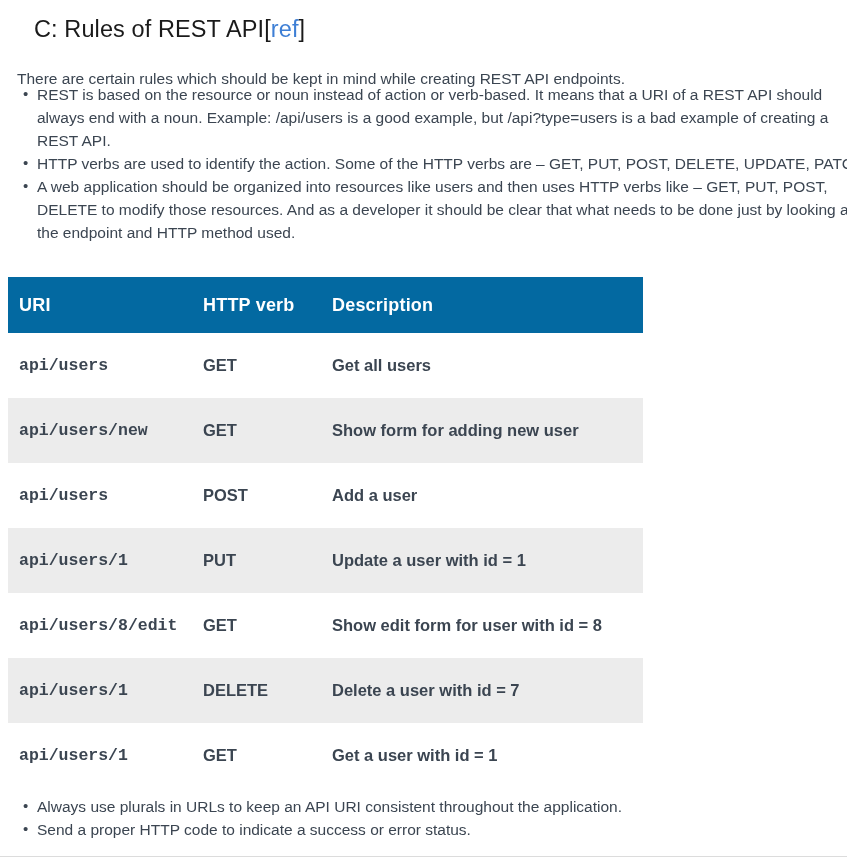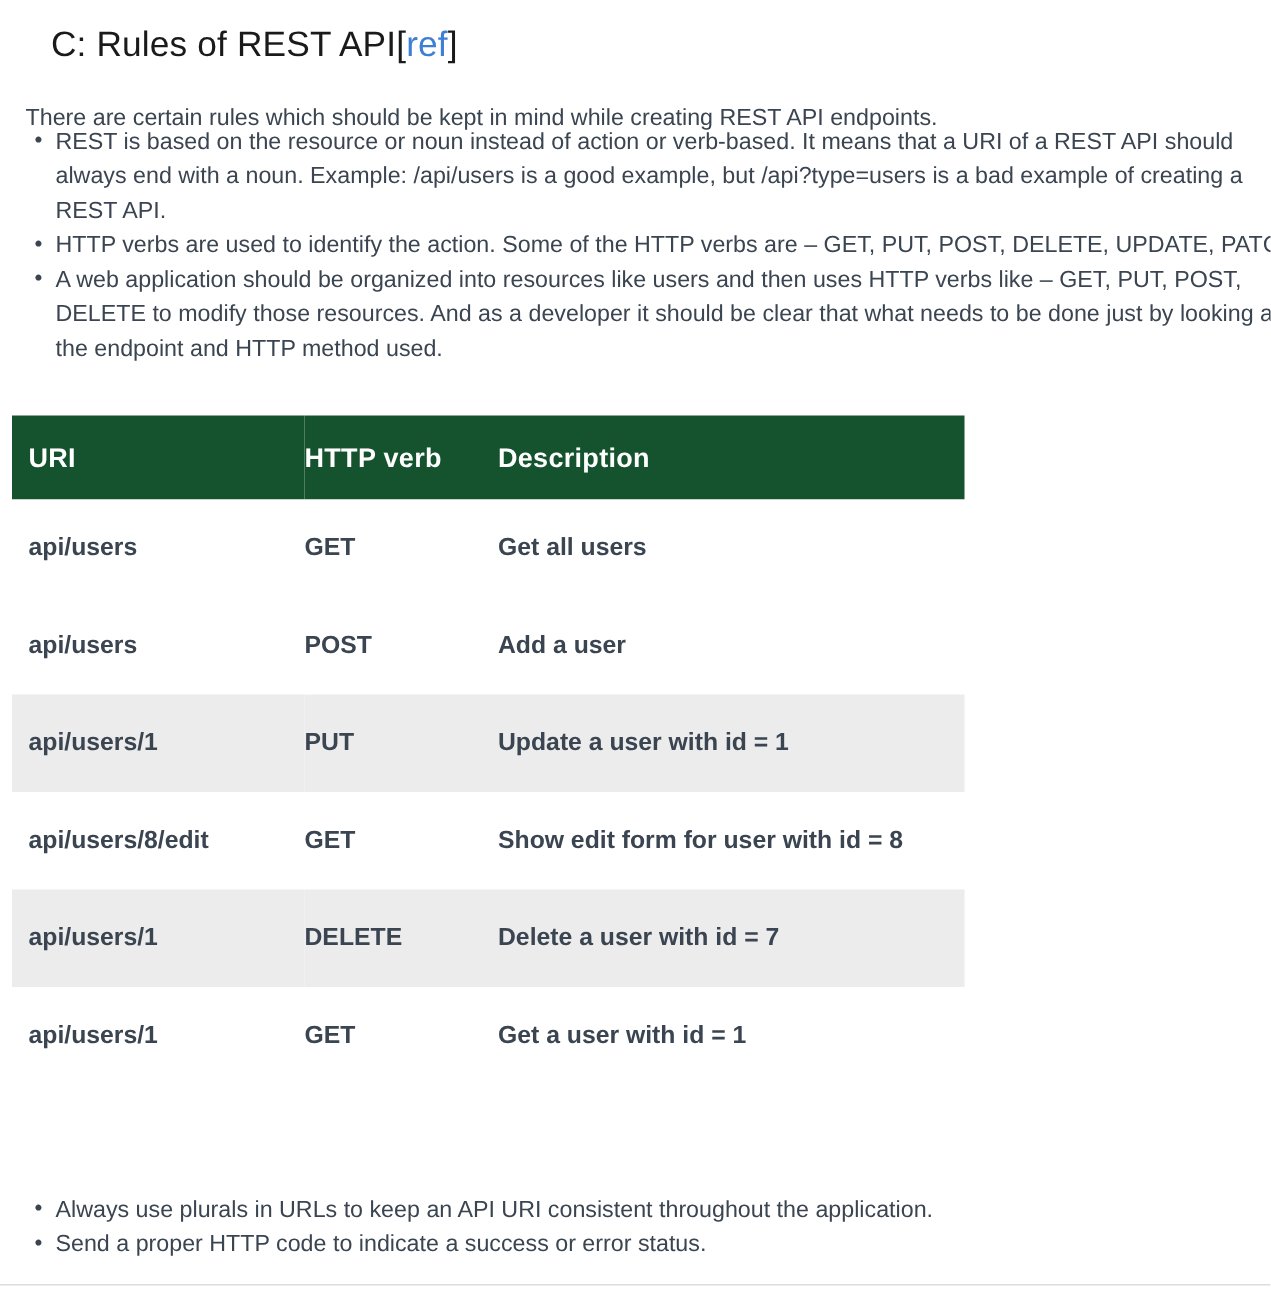"URI" .api-table thead th { background: #14532d -> #0369a1 }
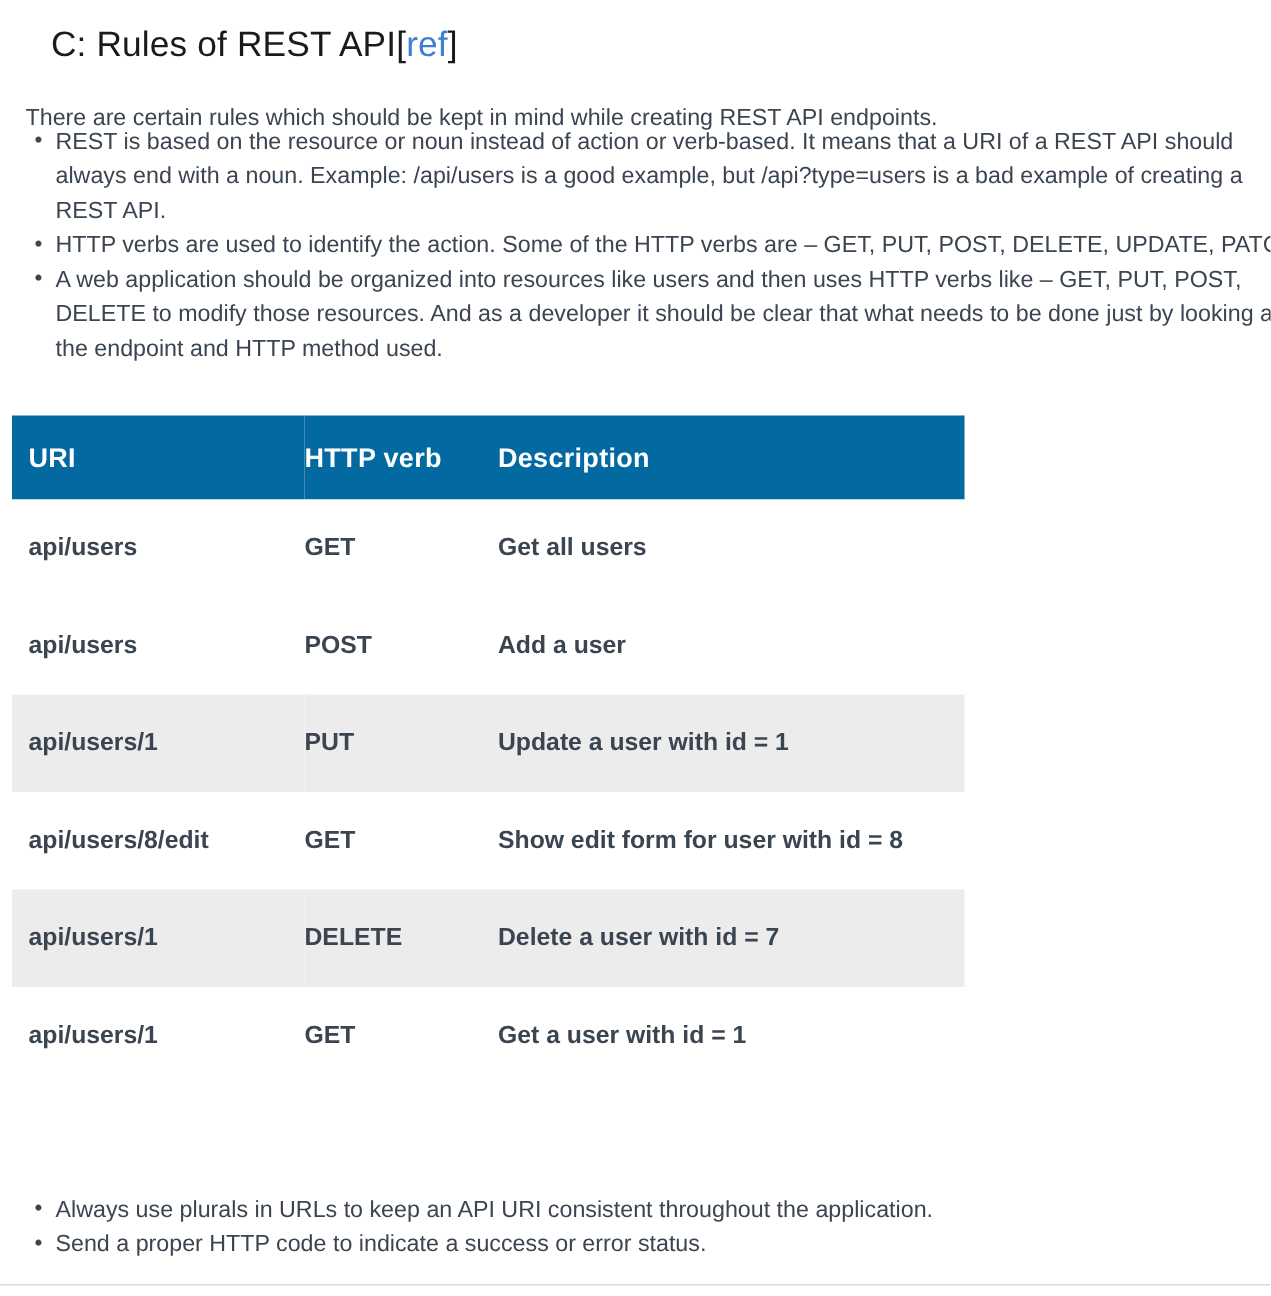"api/users" .api-table tbody td.c1 { font-family: none -> Liberation Mono, monospace }
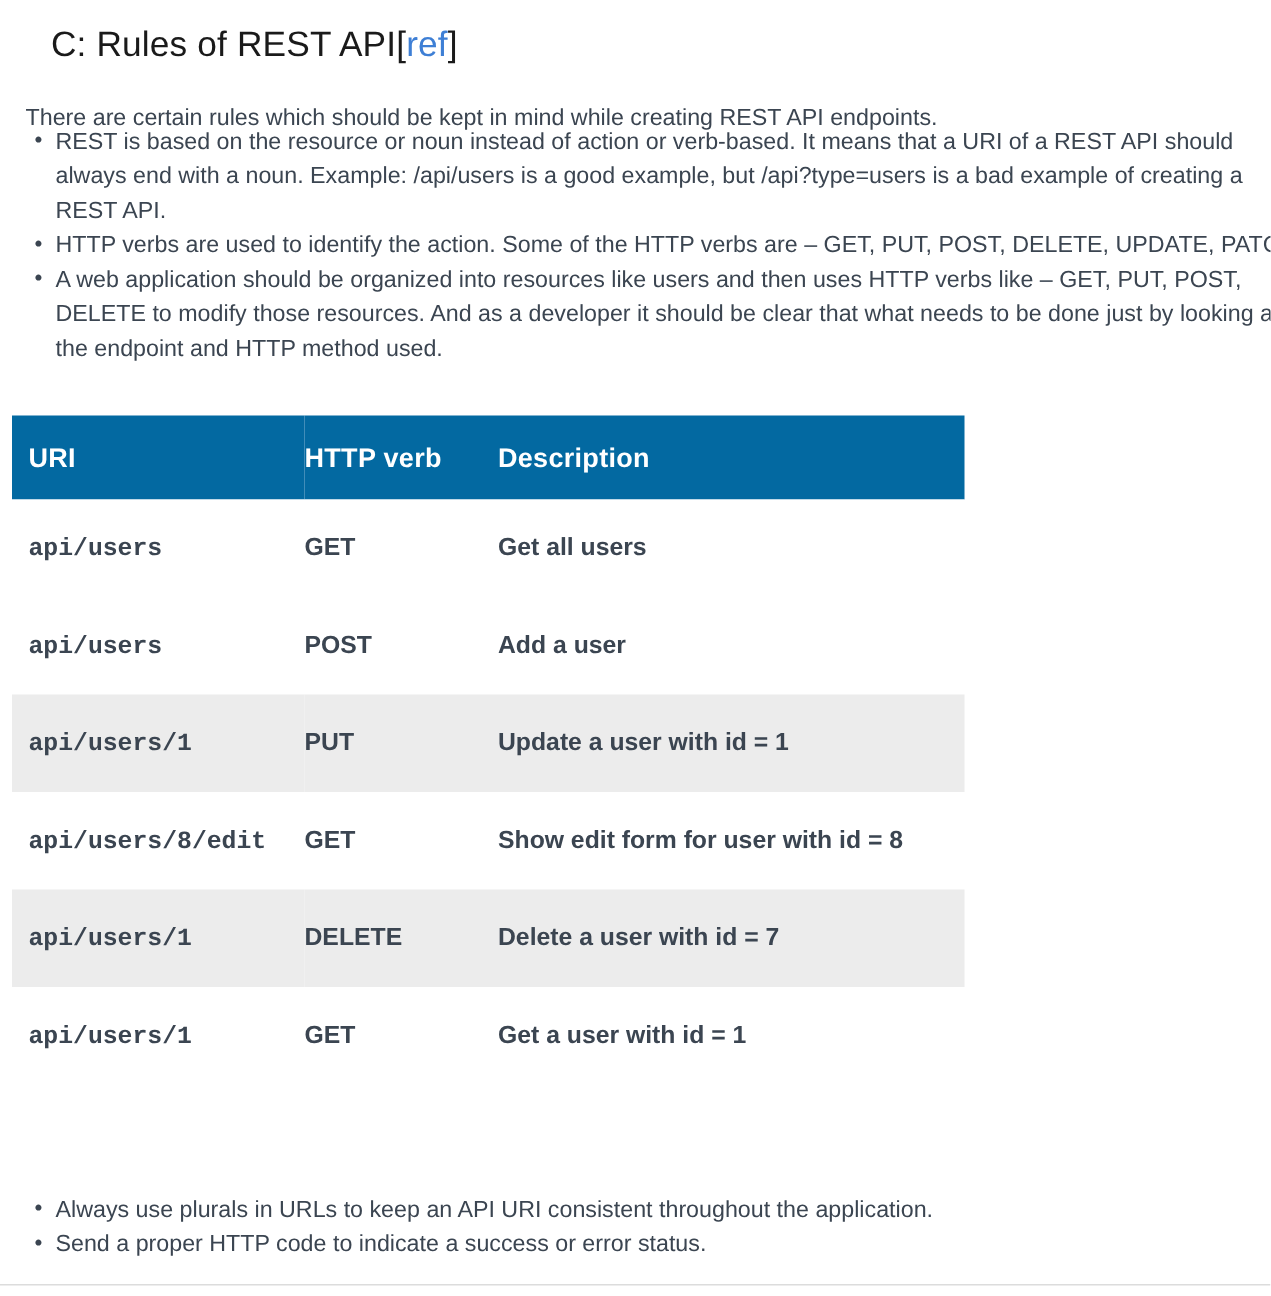"api/users/new" tr.striped { html: none -> <tr> <td>api/users/new</td> <td>GET</td> <td>Show form for adding new user</td> </tr> }
